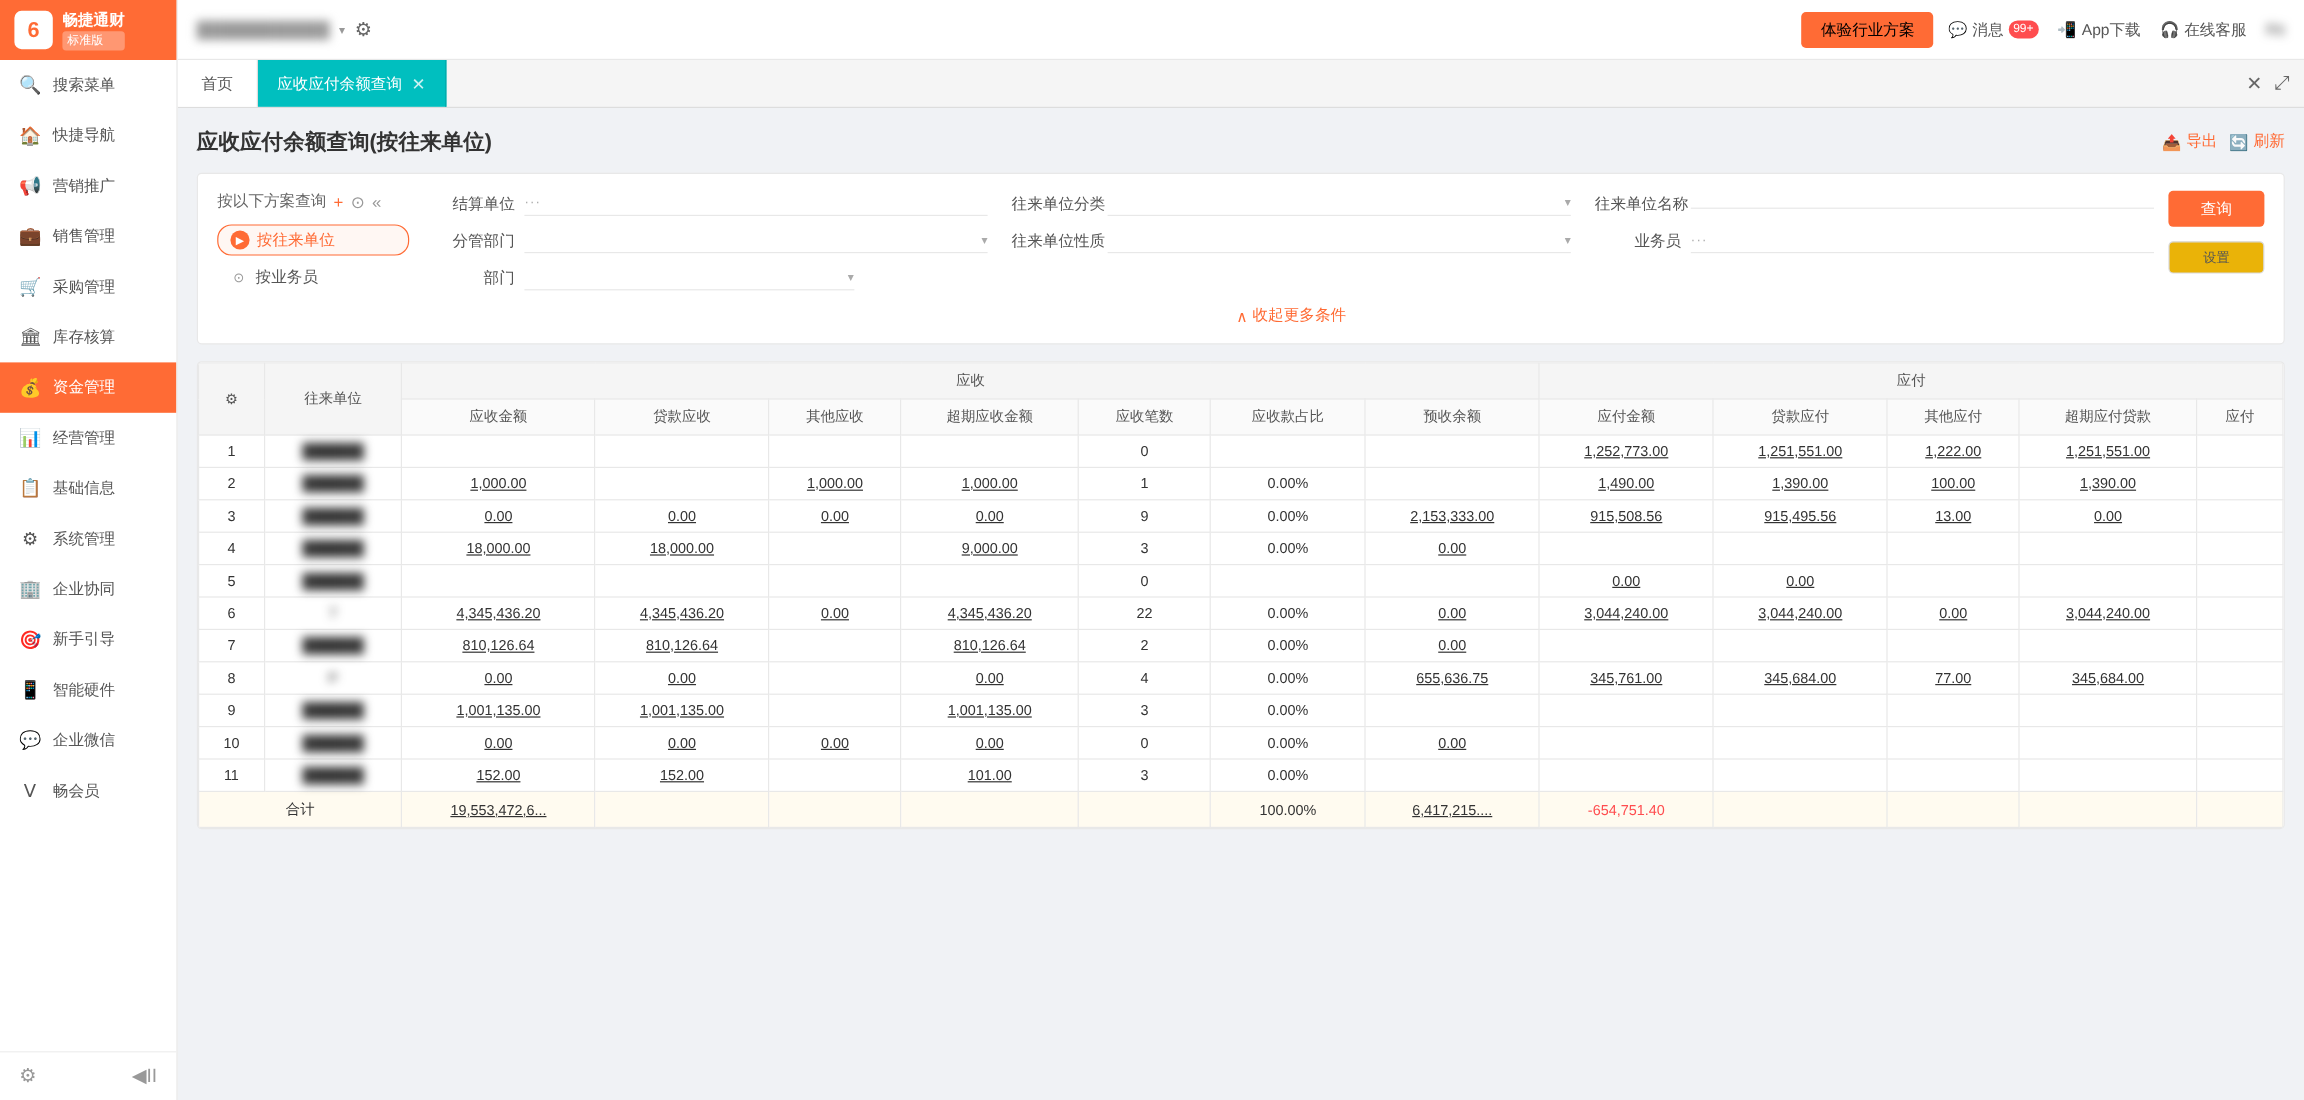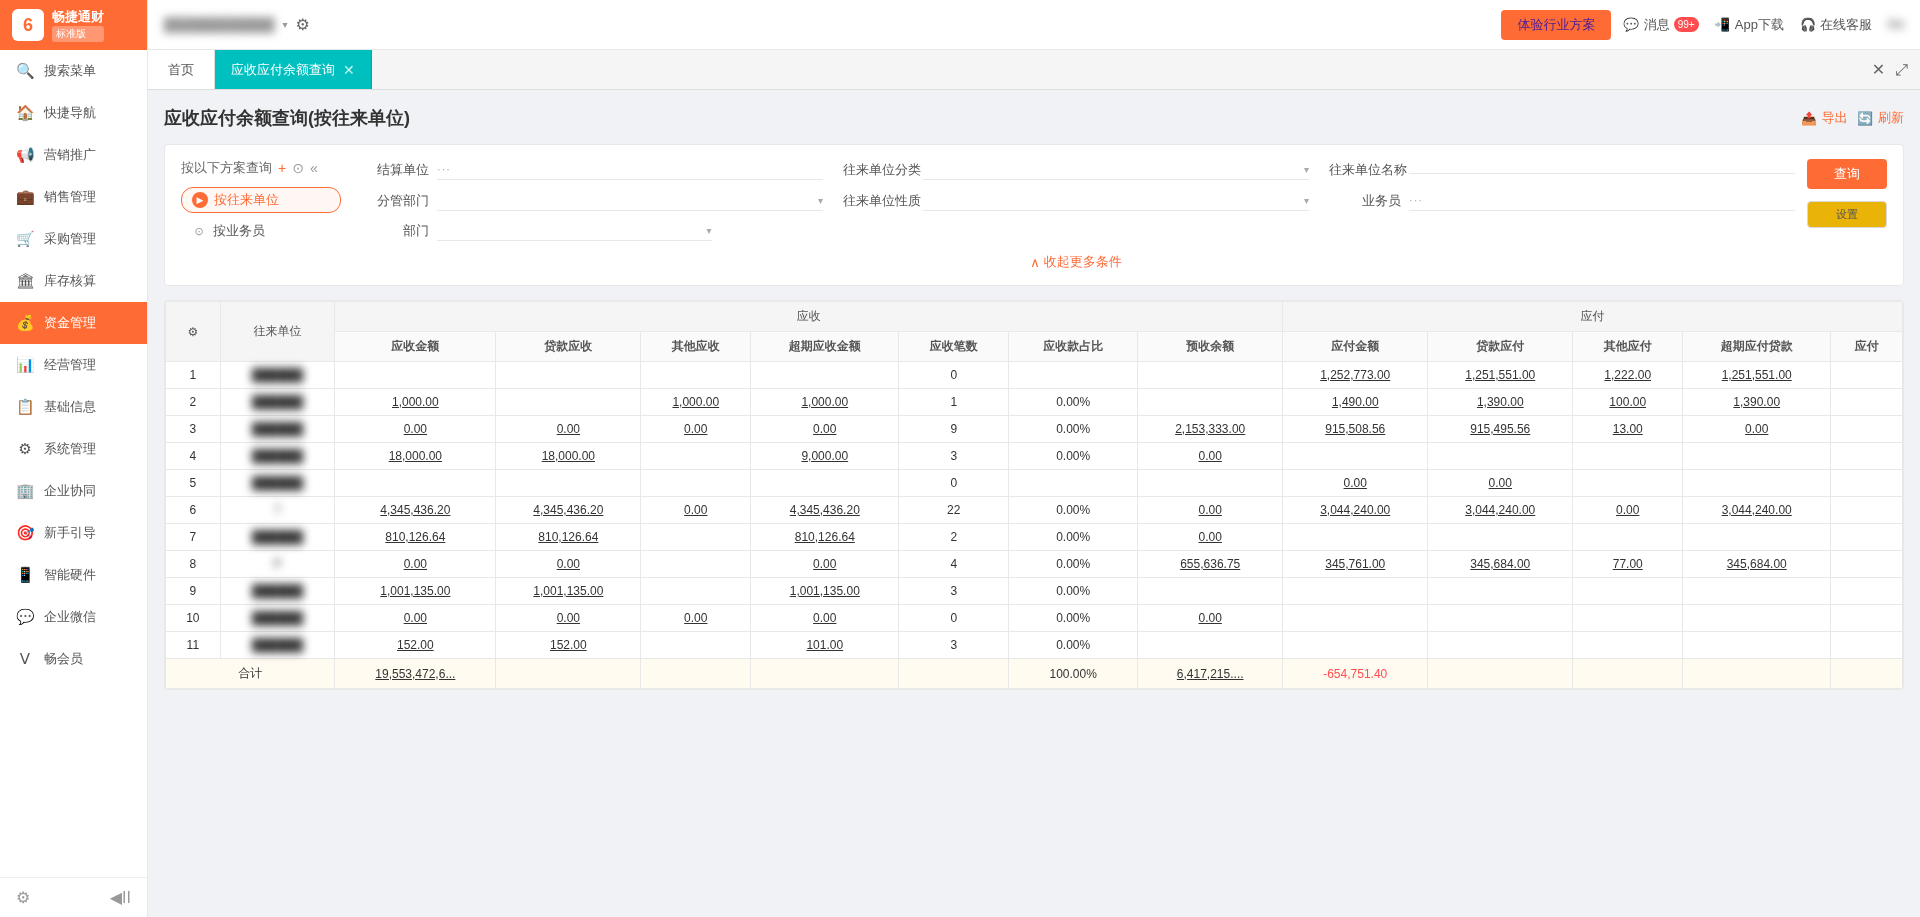"体验行业方案" .header-btn-industry { color: #4c1d95 -> #000000 }
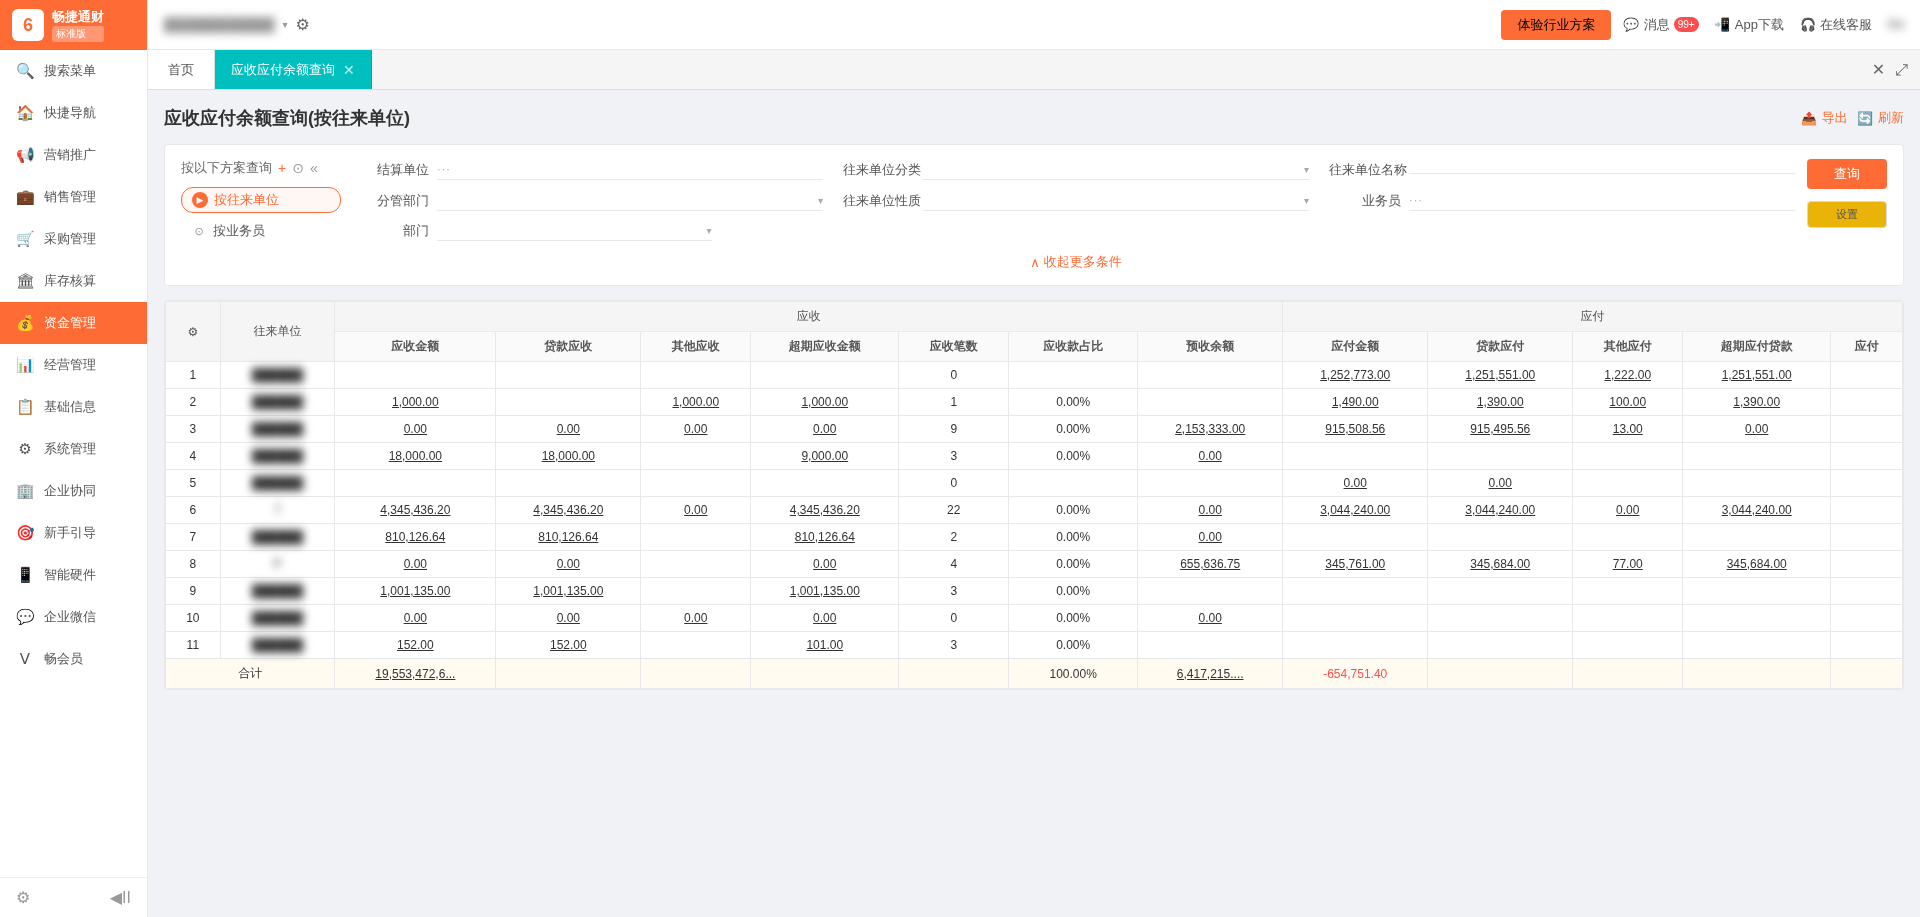"应收金额" .data-table thead tr th { font-weight: bold -> normal }
